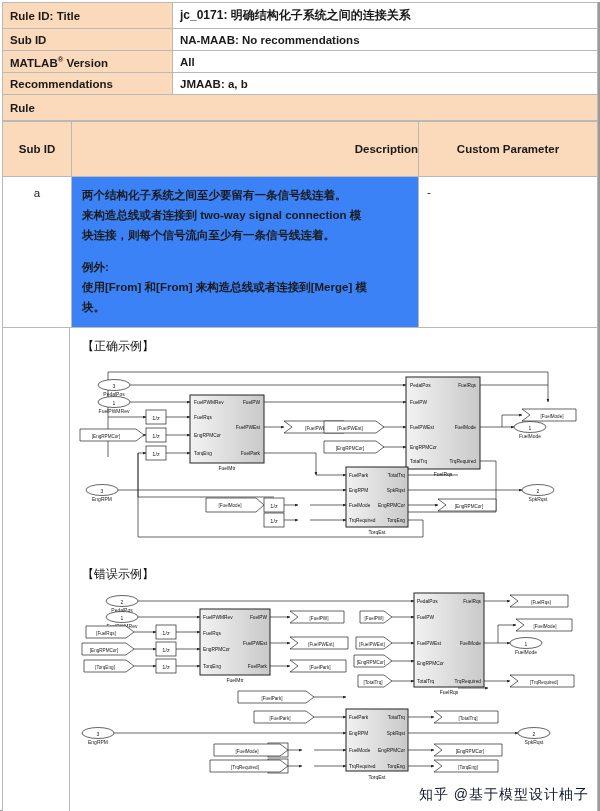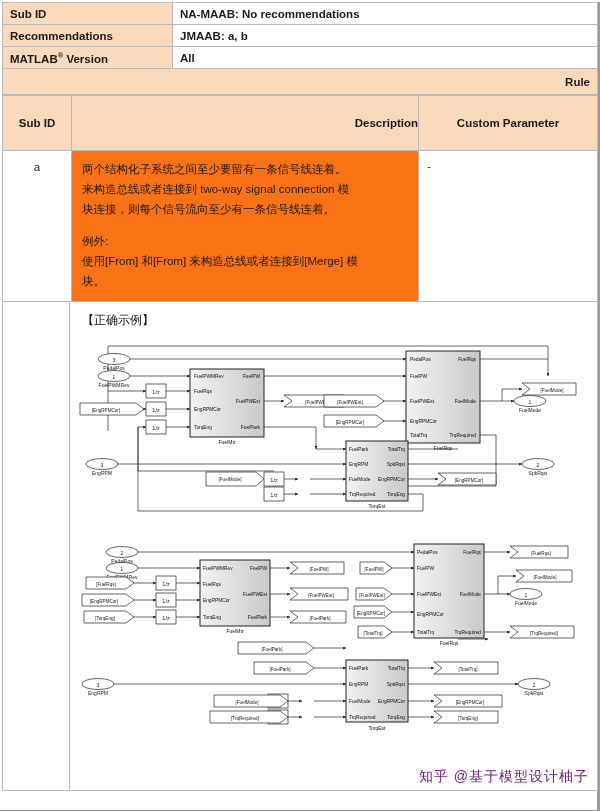"Rule ID: Title" tr.rowh { html: none -> <tr> <td>Rule ID: Title</td> <td>jc_0171: 明确结构化子系统之间的连接关系</td> </tr> }
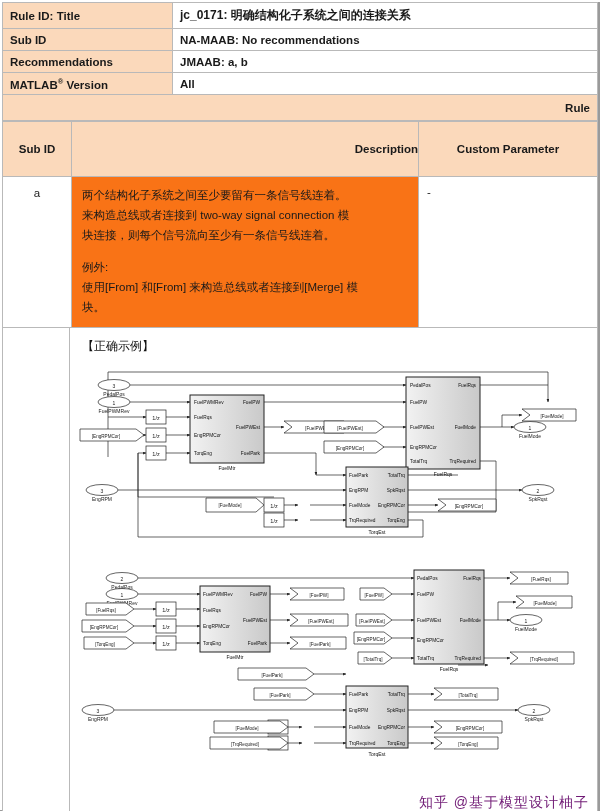"Recommendations" tr.rowh2 { order: before "MATLAB® Version" -> after "MATLAB® Version" }
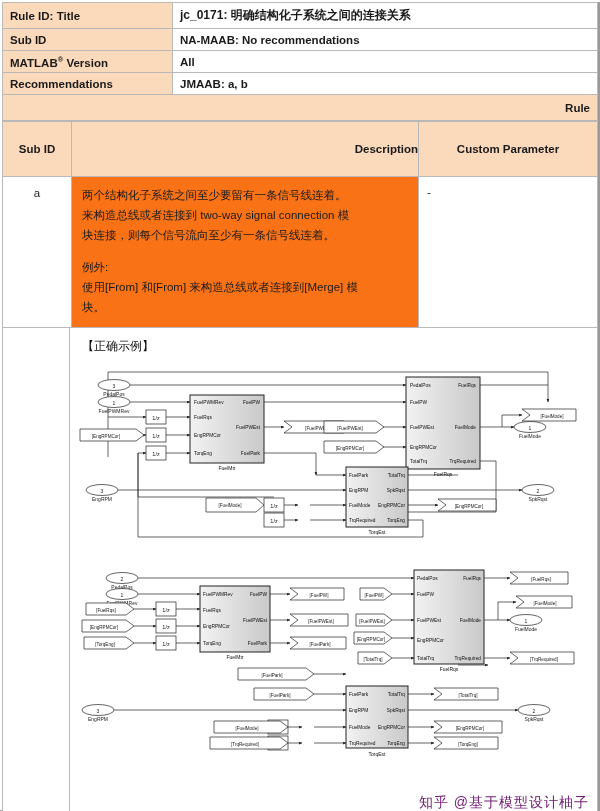"Rule" .band { text-align: right -> none }
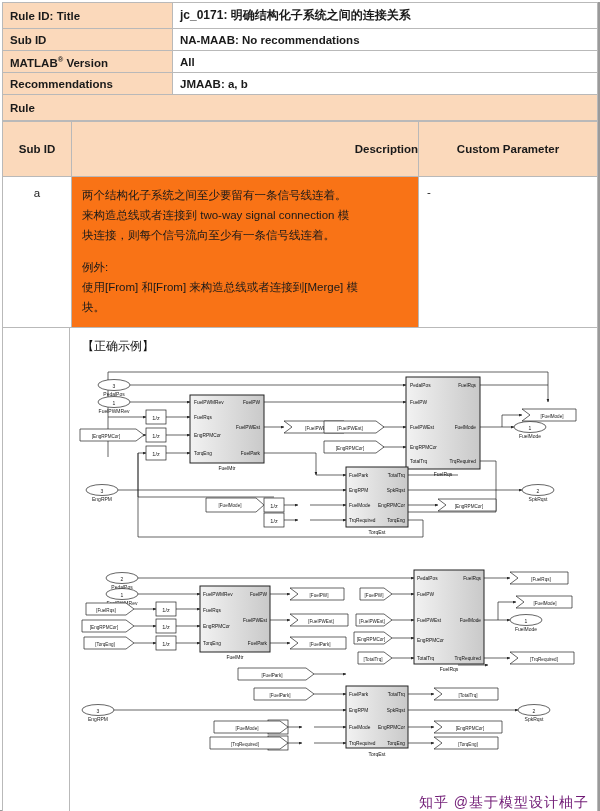"两个结构化子系统之间至少要留有一条信号线连着。" td.cell-desc { background: #f97316 -> #3b82f6; font-weight: none -> bold }
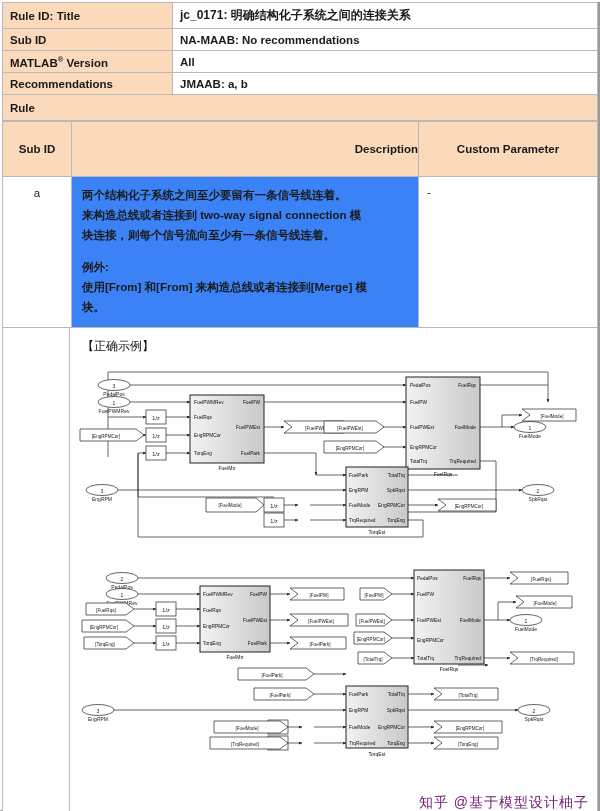"【错误示例】" div.ex-title { html: none -> <div>【错误示例】</div> }
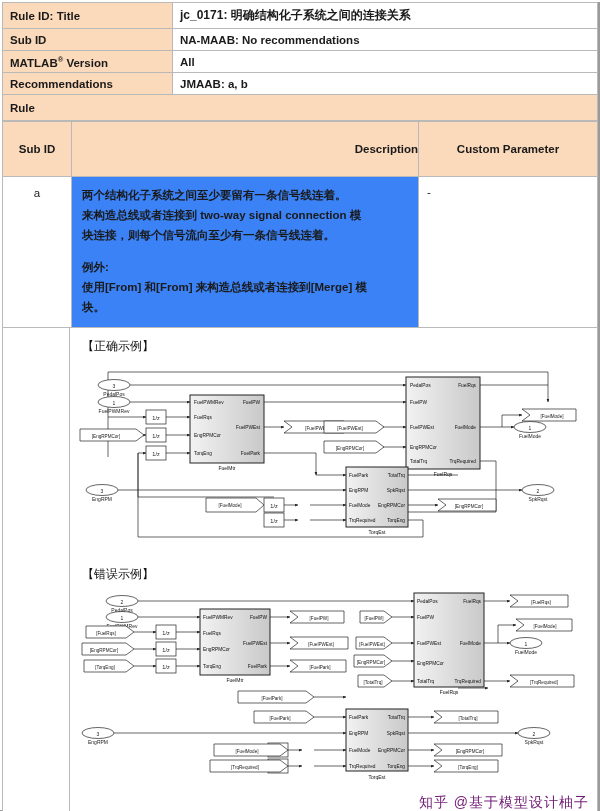"知乎 @基于模型设计柚子" .watermark { bottom: 4px -> 12px; color: #701a75 -> #0f172a }
